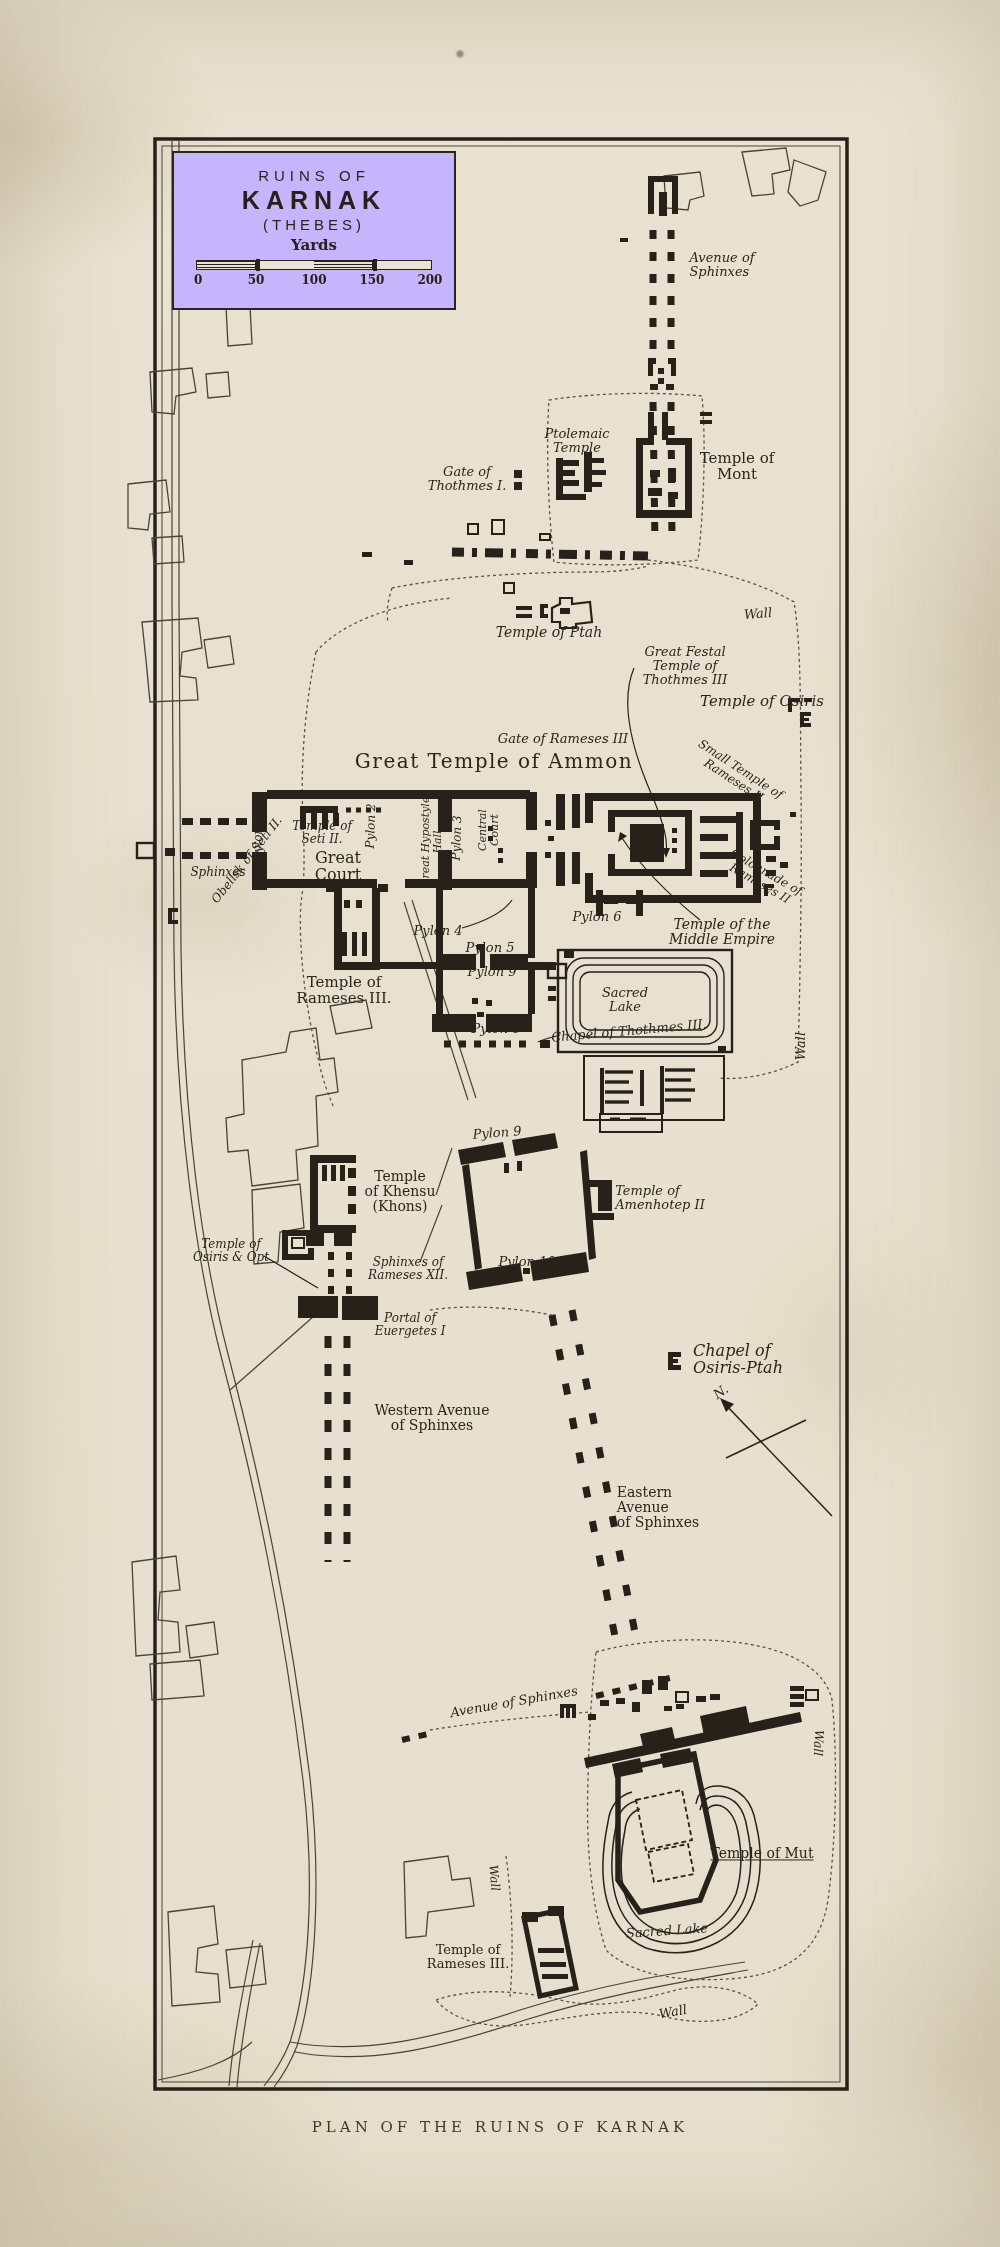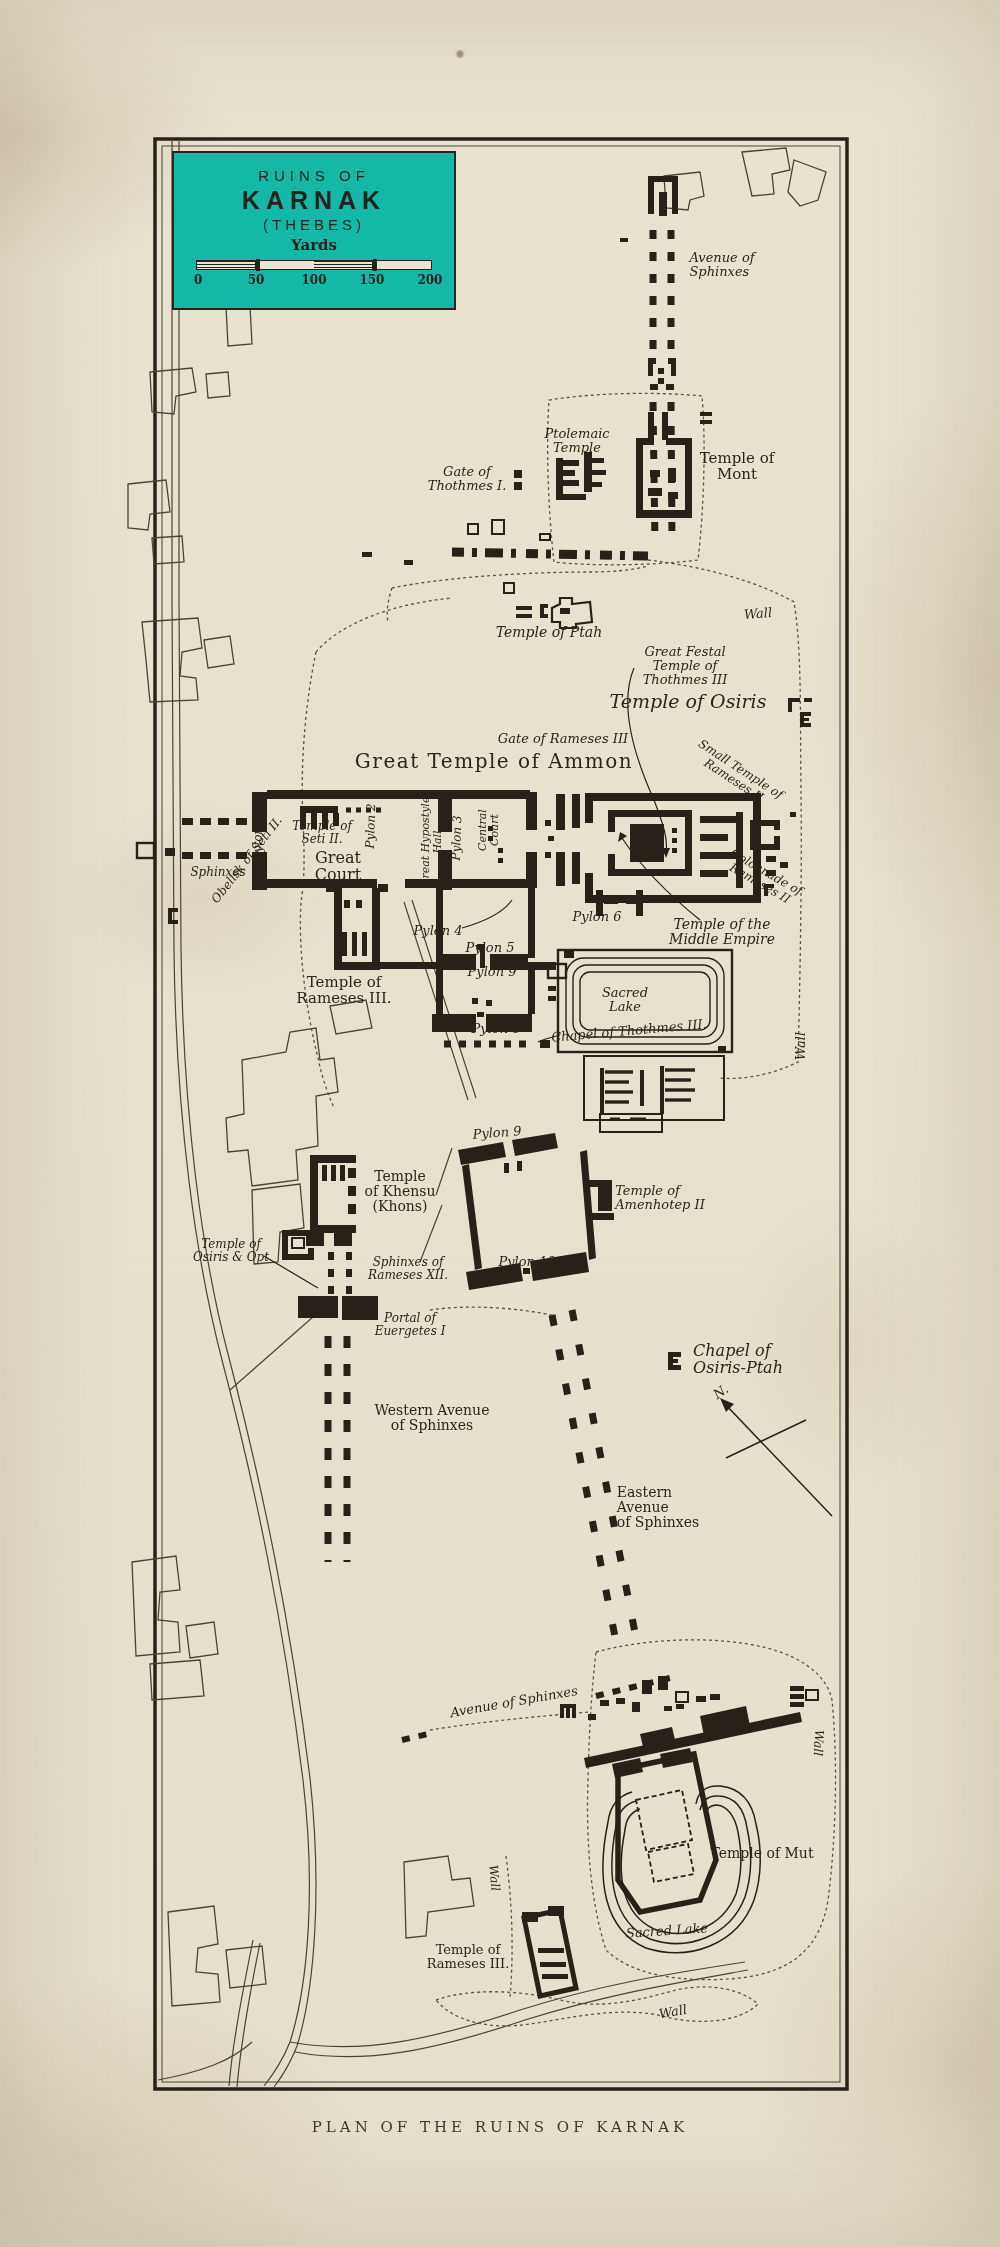"RUINS OF" #title-box { background: #14b8a6 -> #c4b5fd }
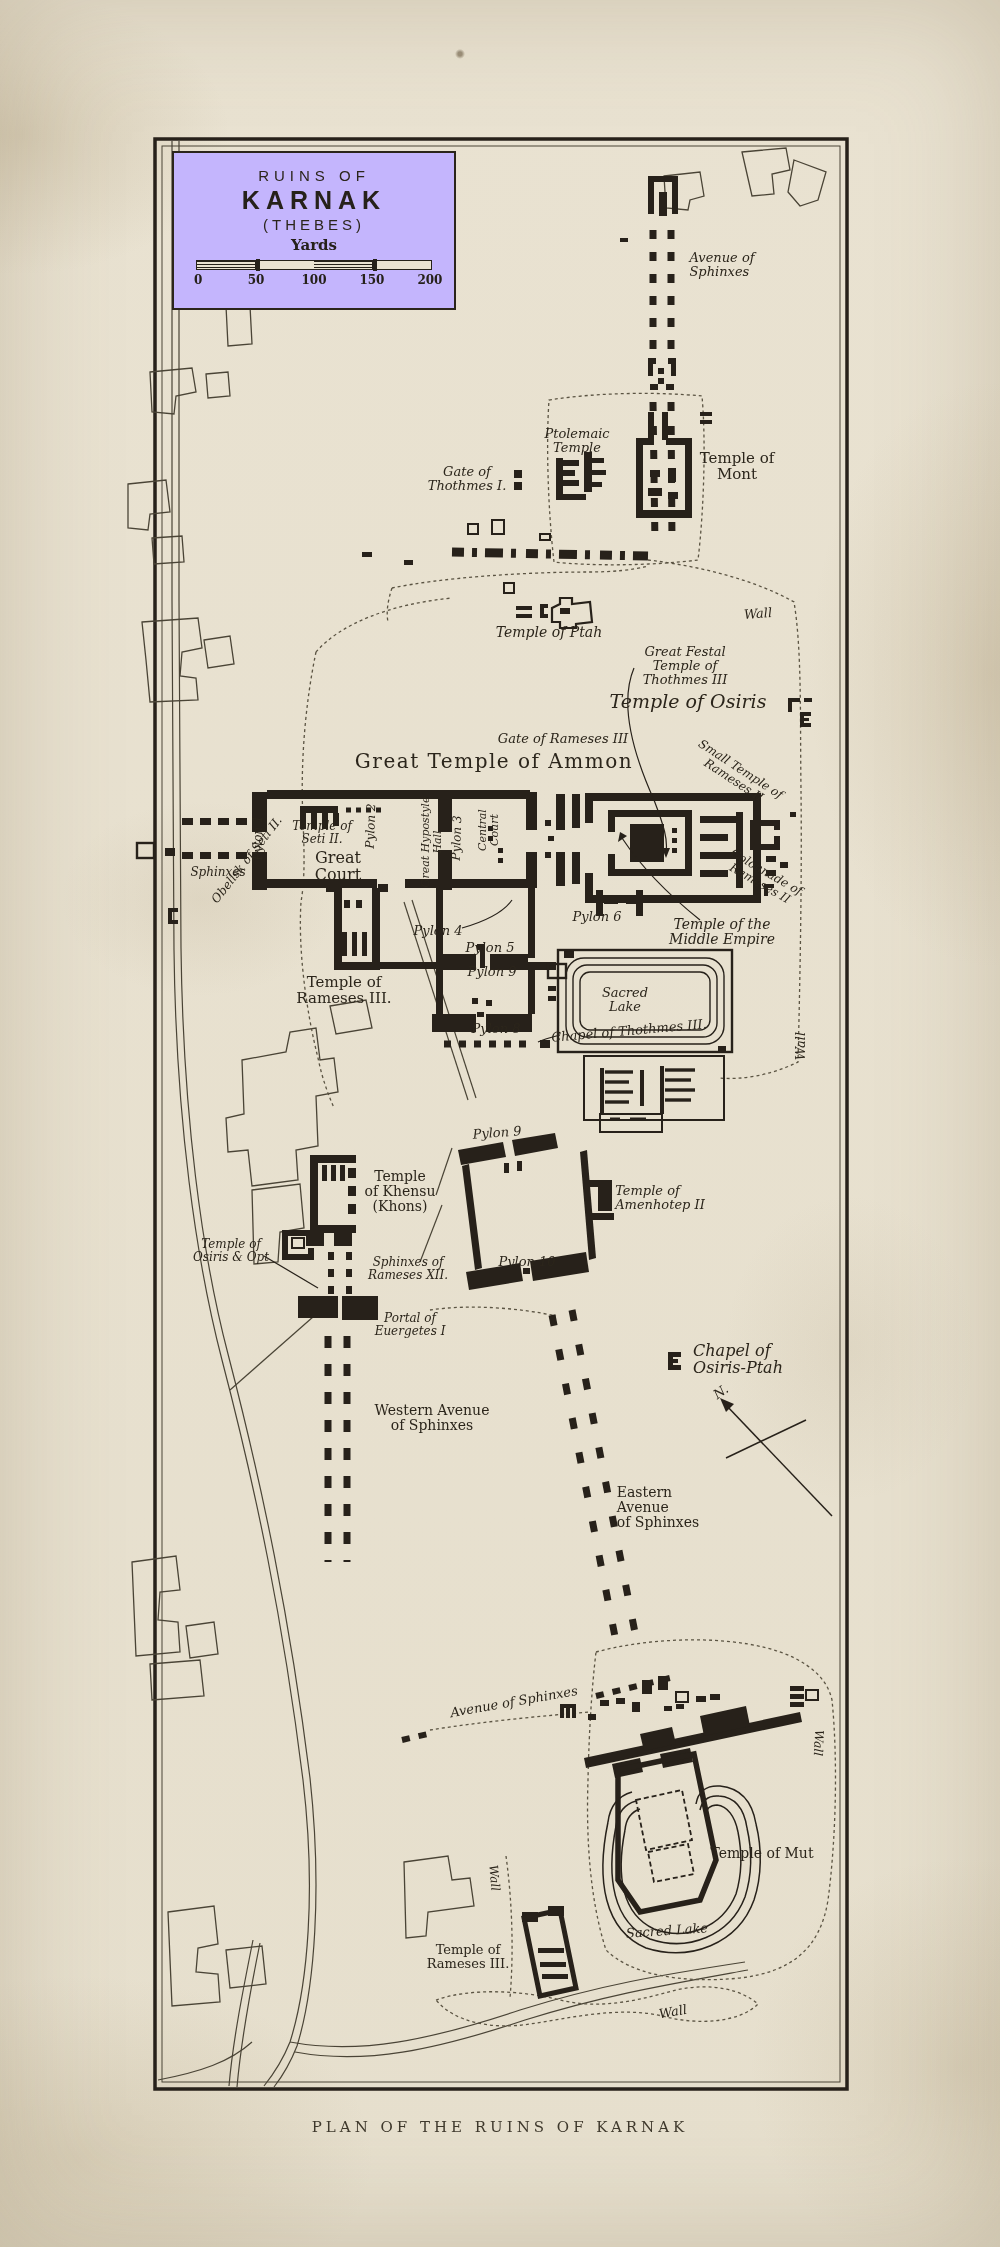"Temple of Osiris" div.map-label { font-size: 19px -> 15px; left: 688px -> 762px }
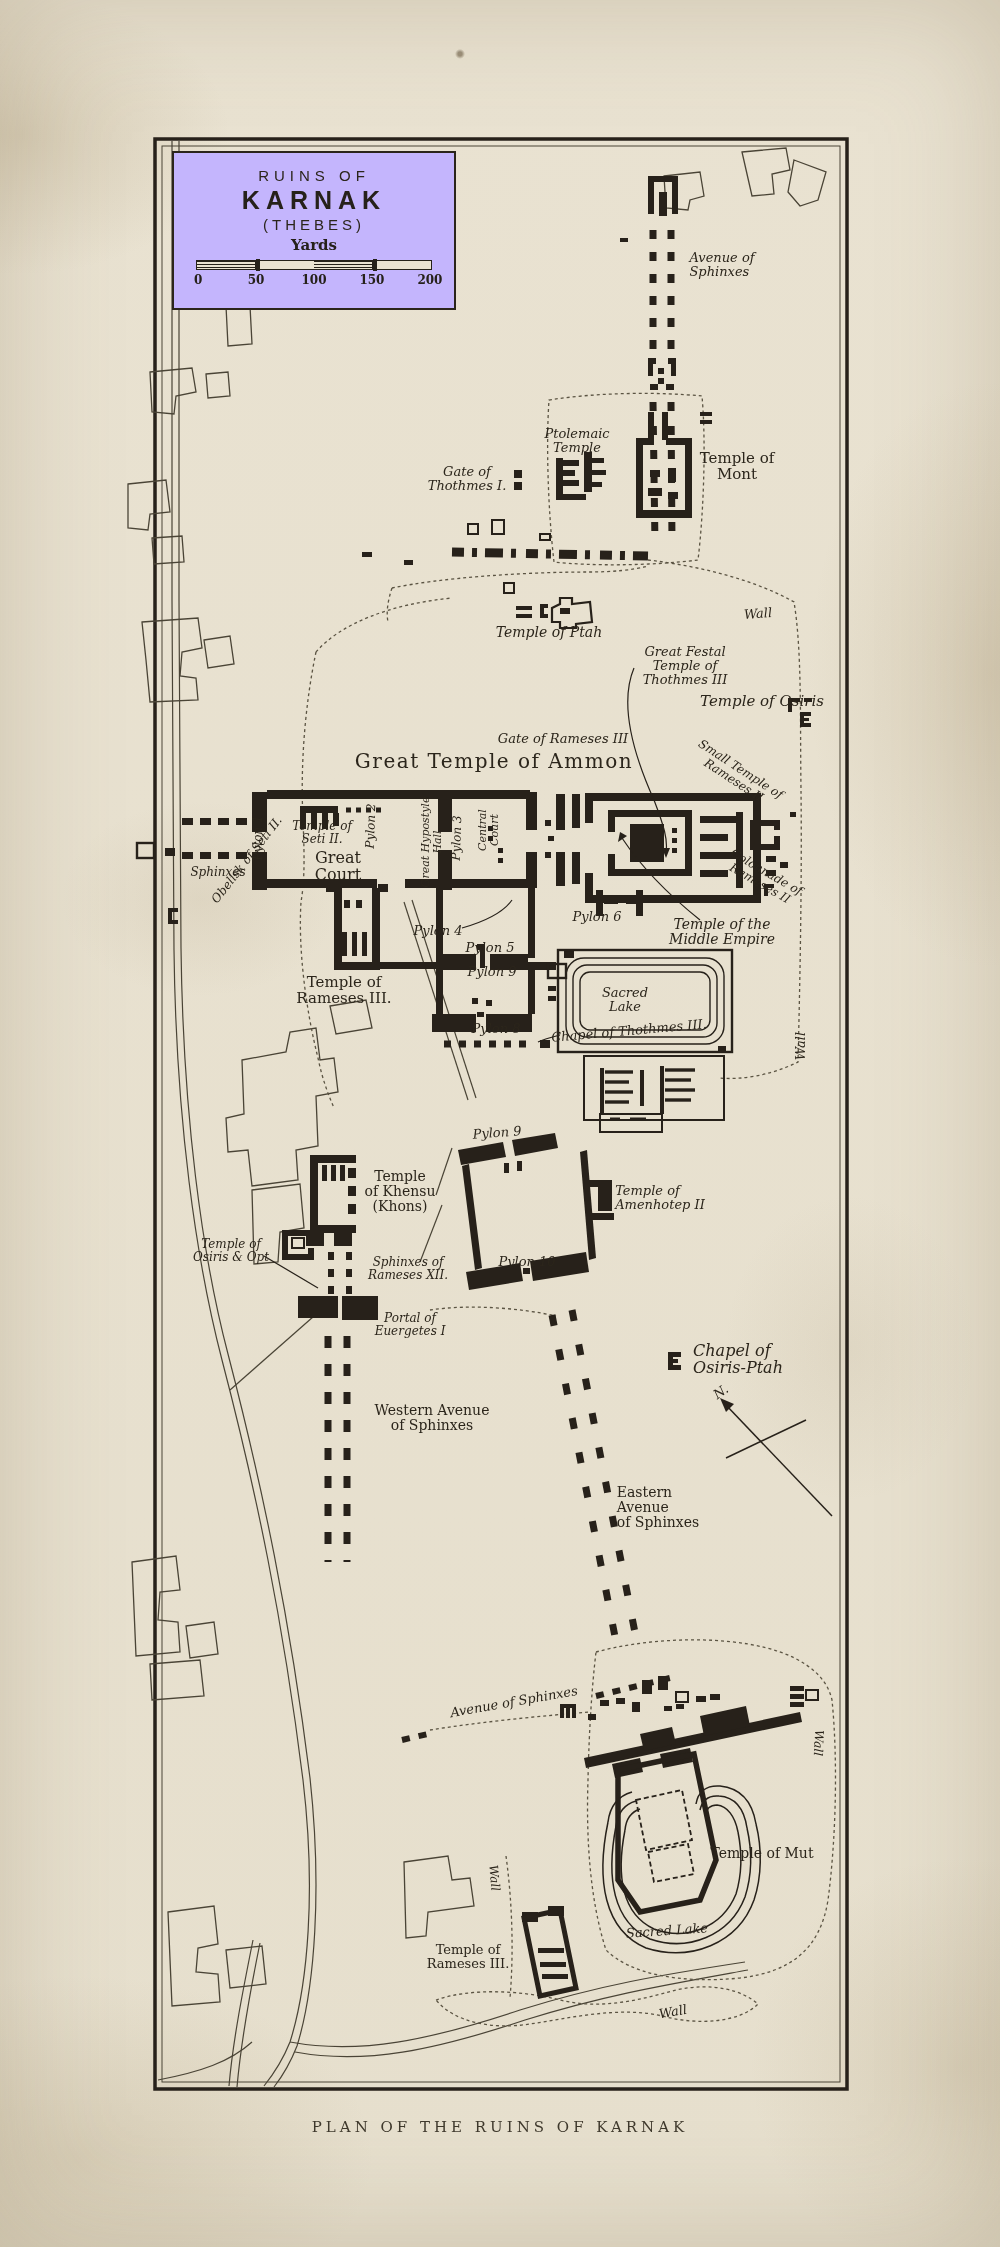"Temple of Mut" div.map-label { text-decoration: none -> underline }
